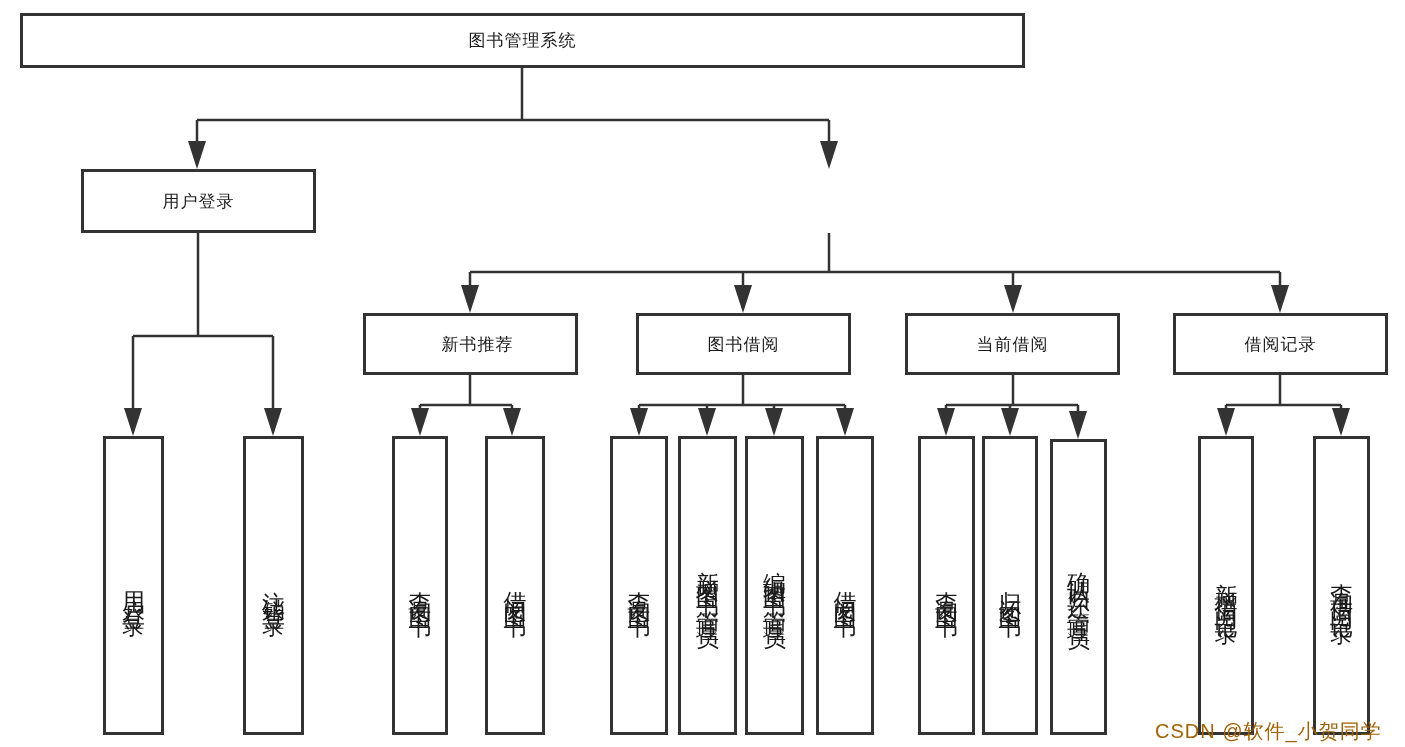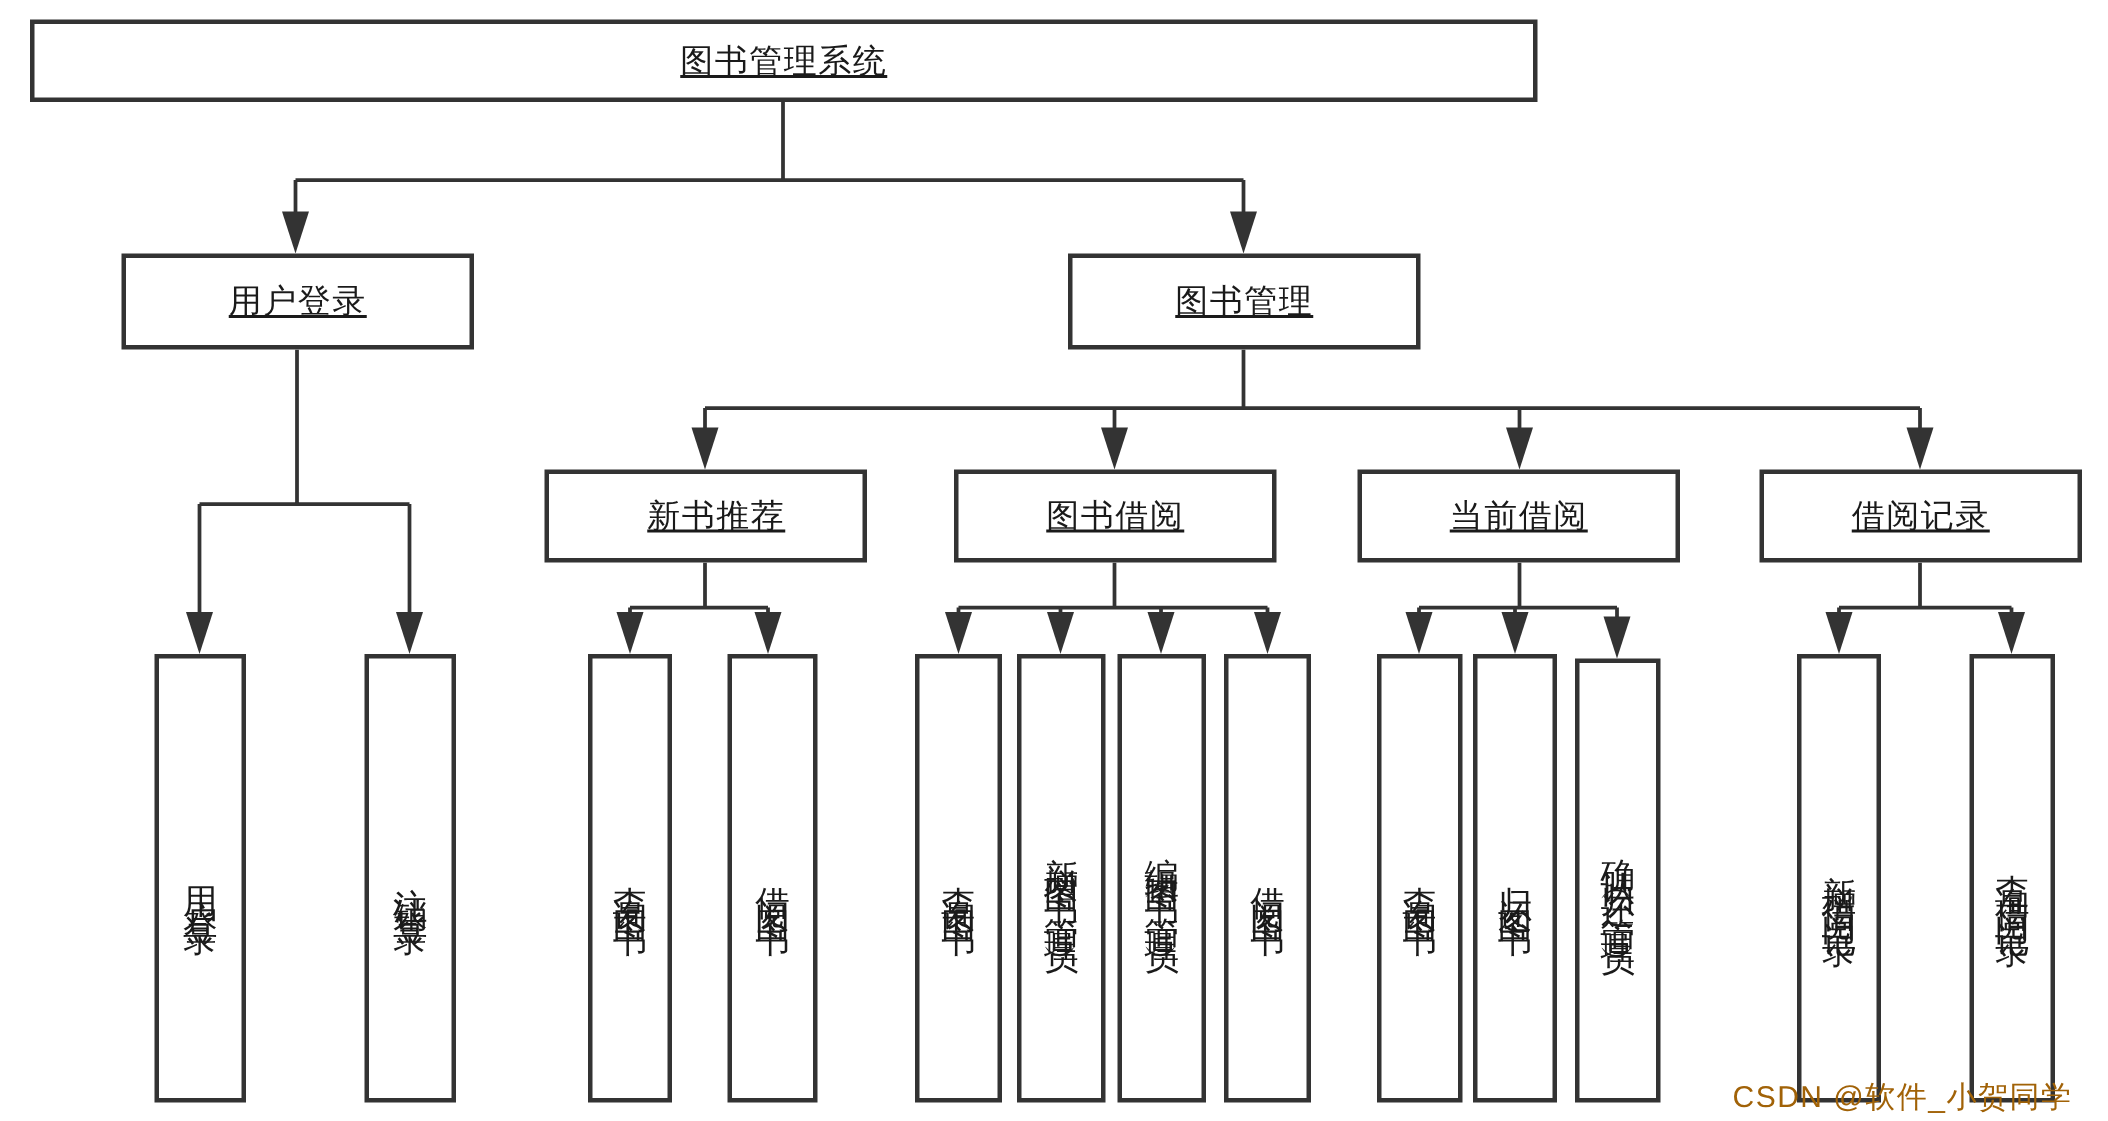"图书管理系统" .node.h { font-size: 22px -> 17px; text-decoration: underline -> none }
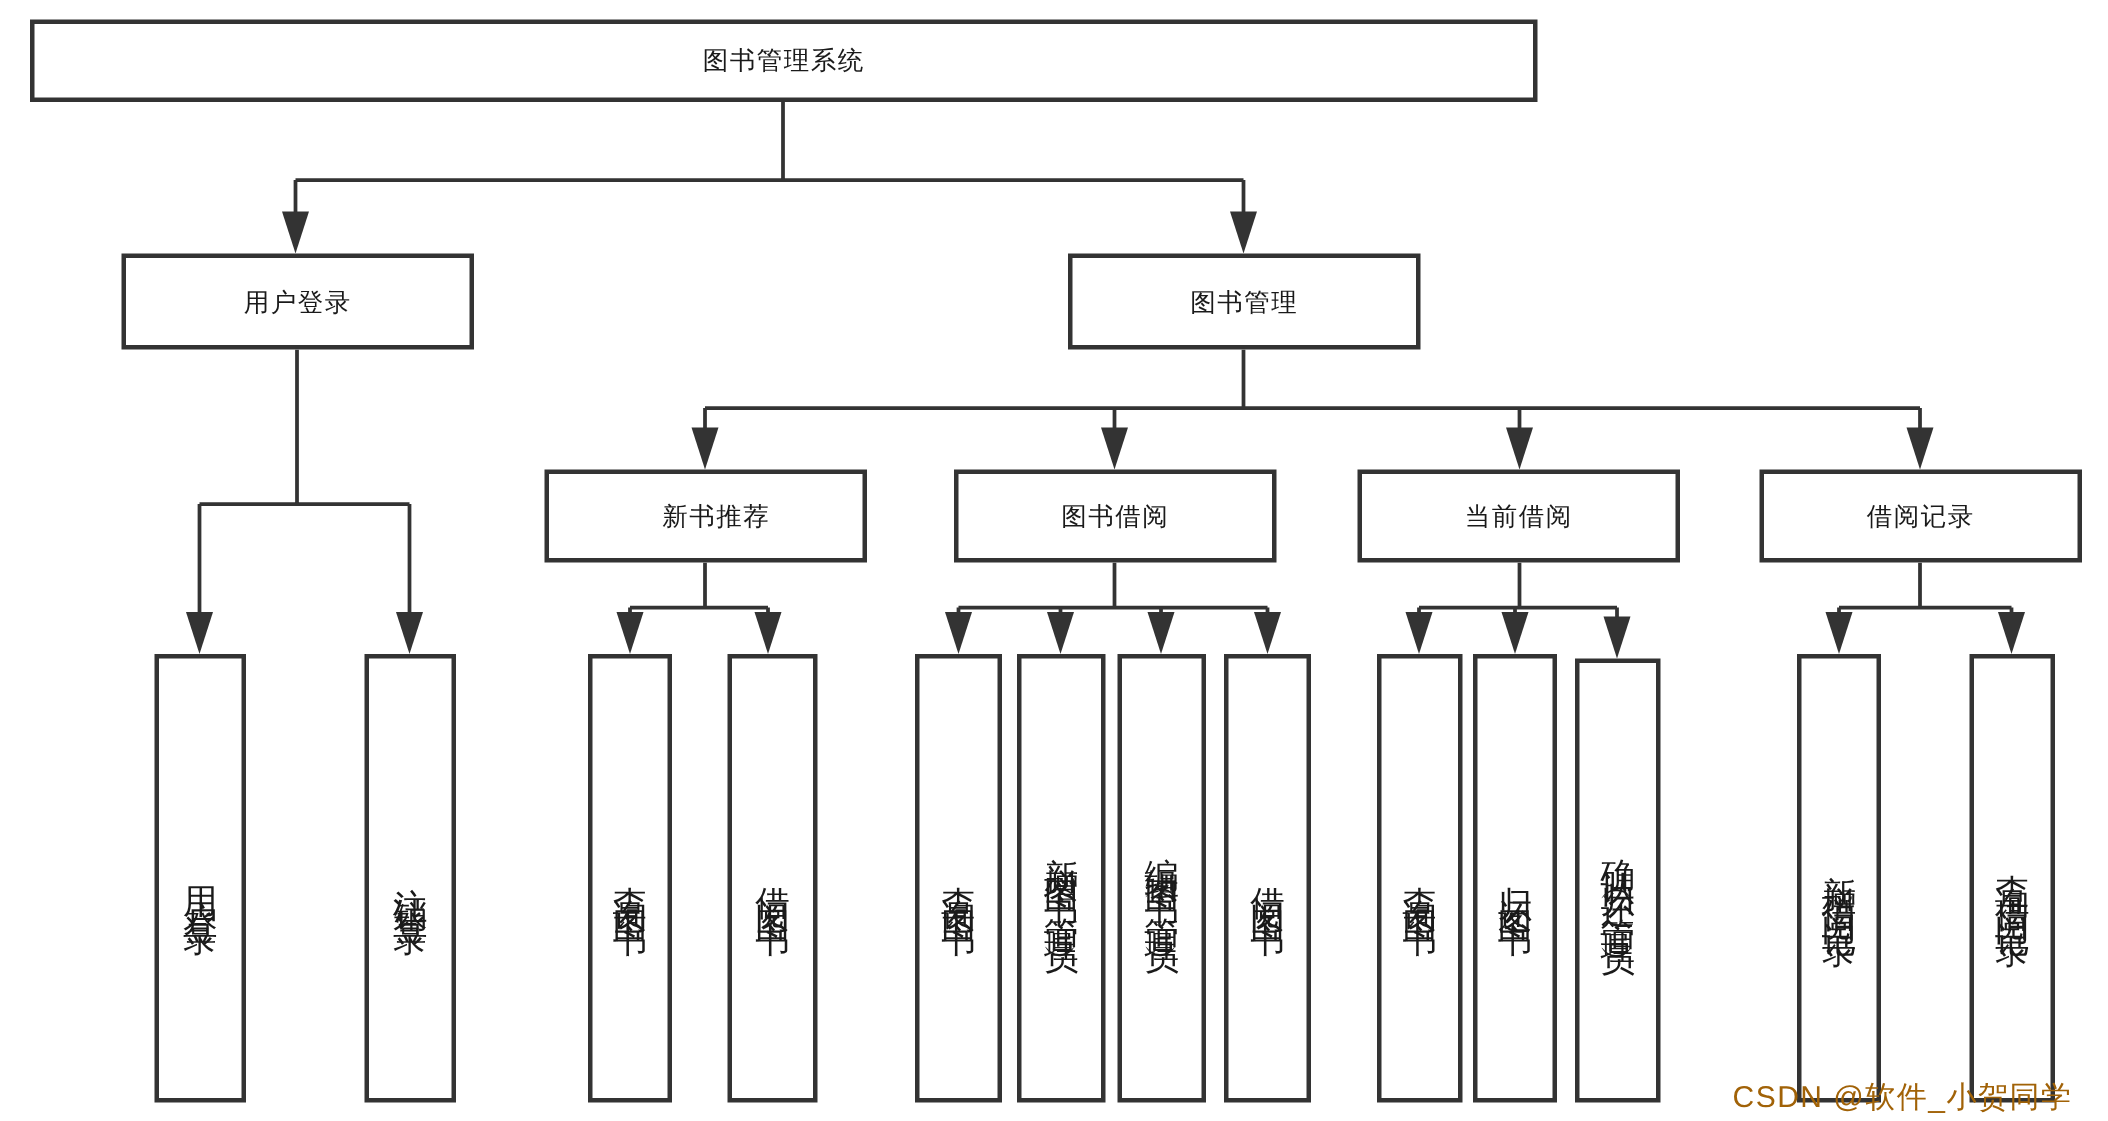"图书管理" div.node { html: <div>图书管理</div> -> none }
